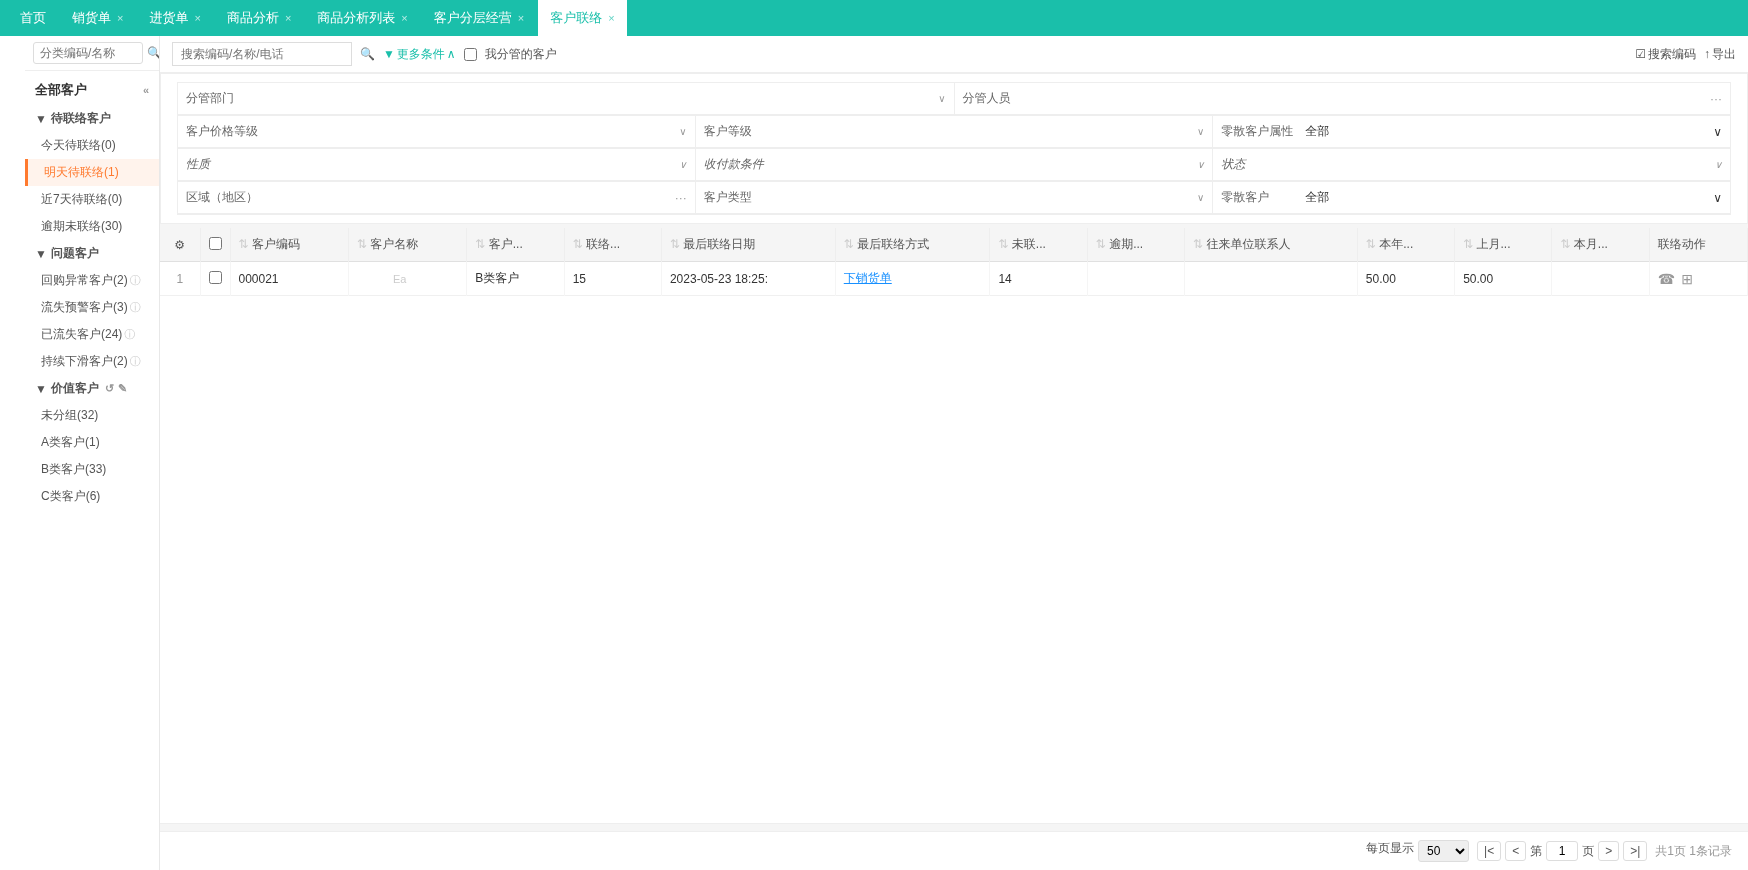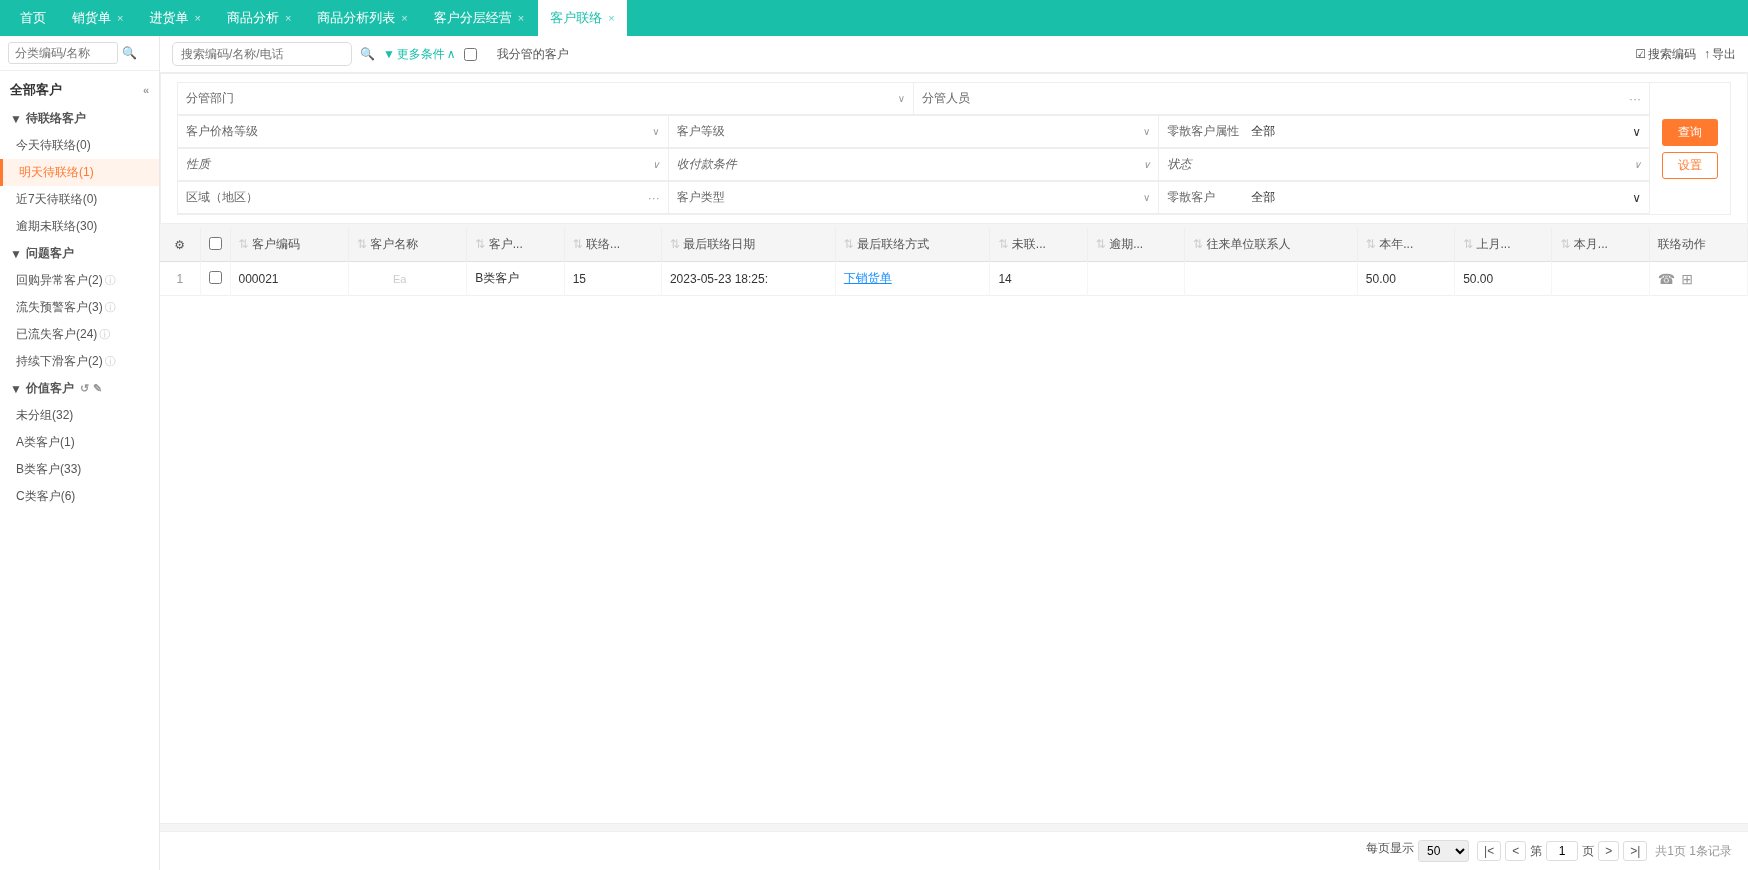"分类编码/名称" .sidebar { padding-left: none -> 25px }
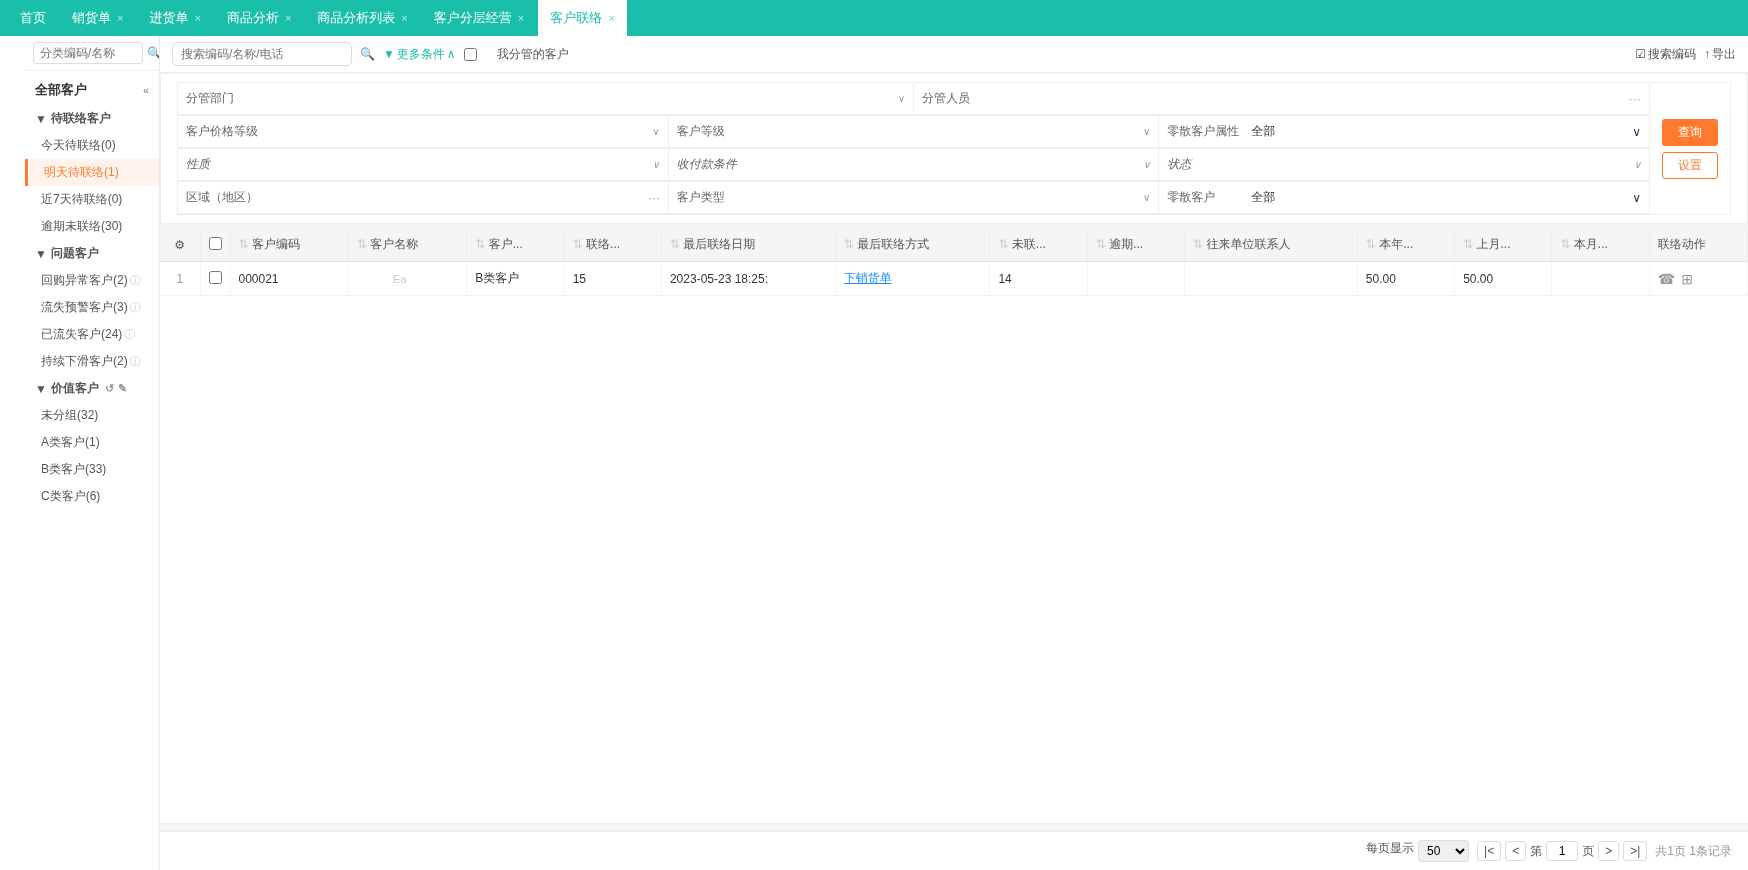"搜索编码/名称/电话" .toolbar-search { border-radius: 5px -> 0 }
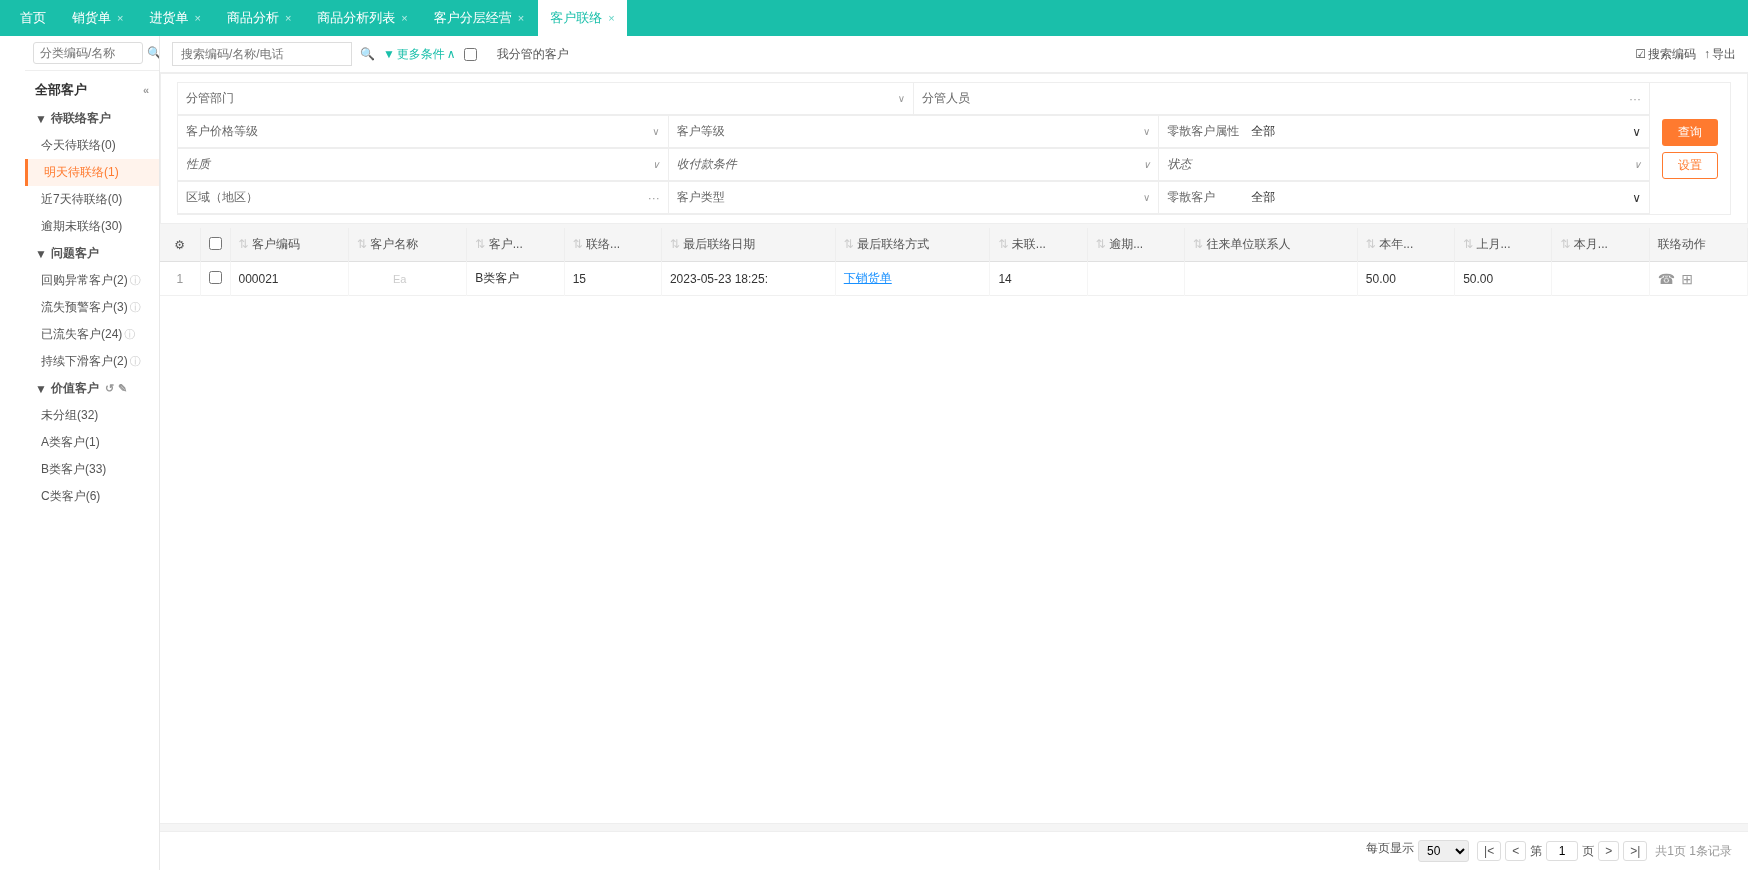"我分管的客户" .toolbar-checkbox-label { gap: 20px -> 8px }
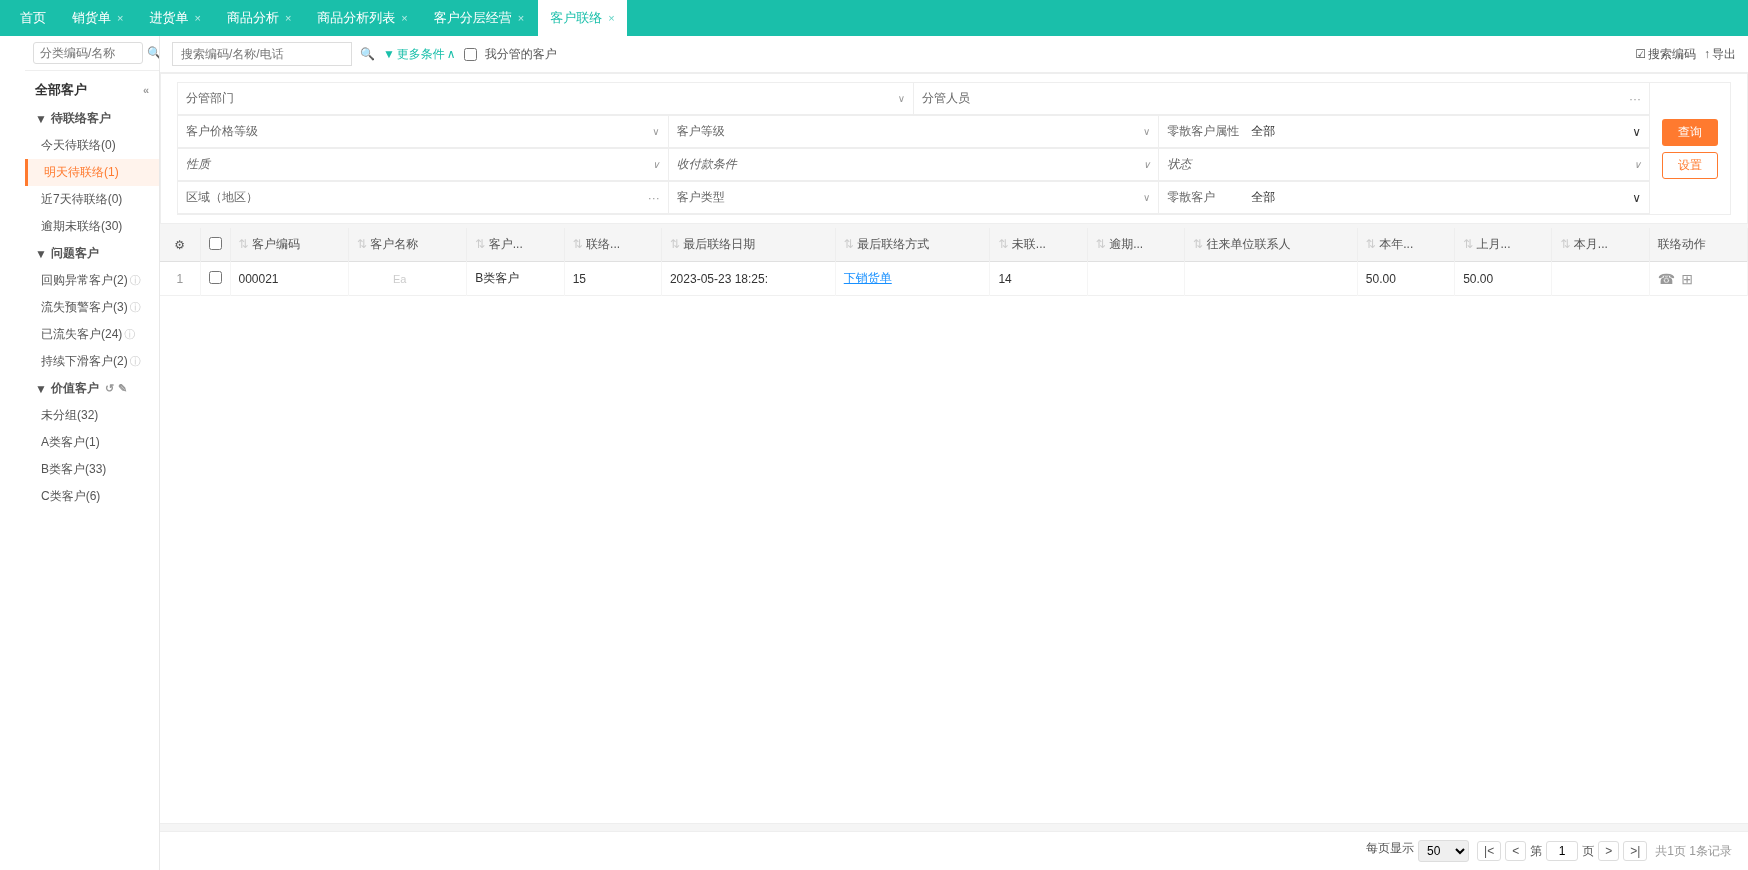"查询" div { html: <div> <button>查询</button> <button>设置</button> </div> -> none }
